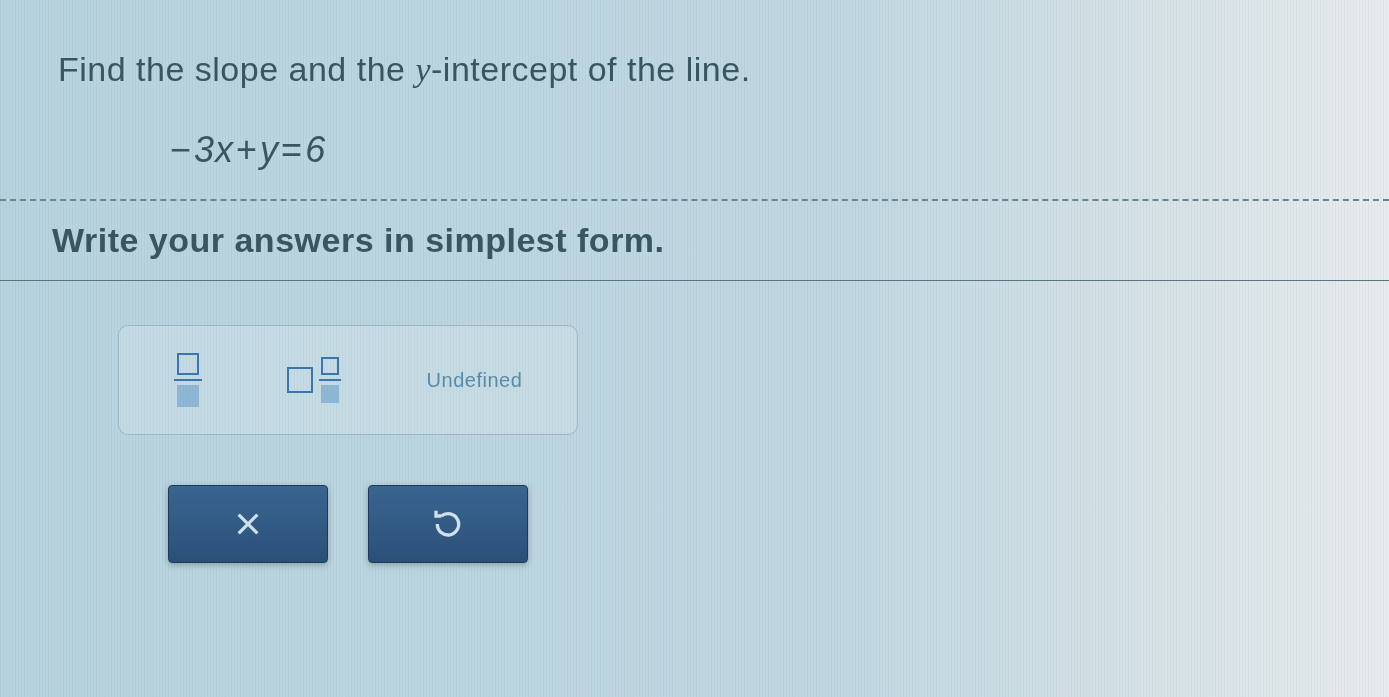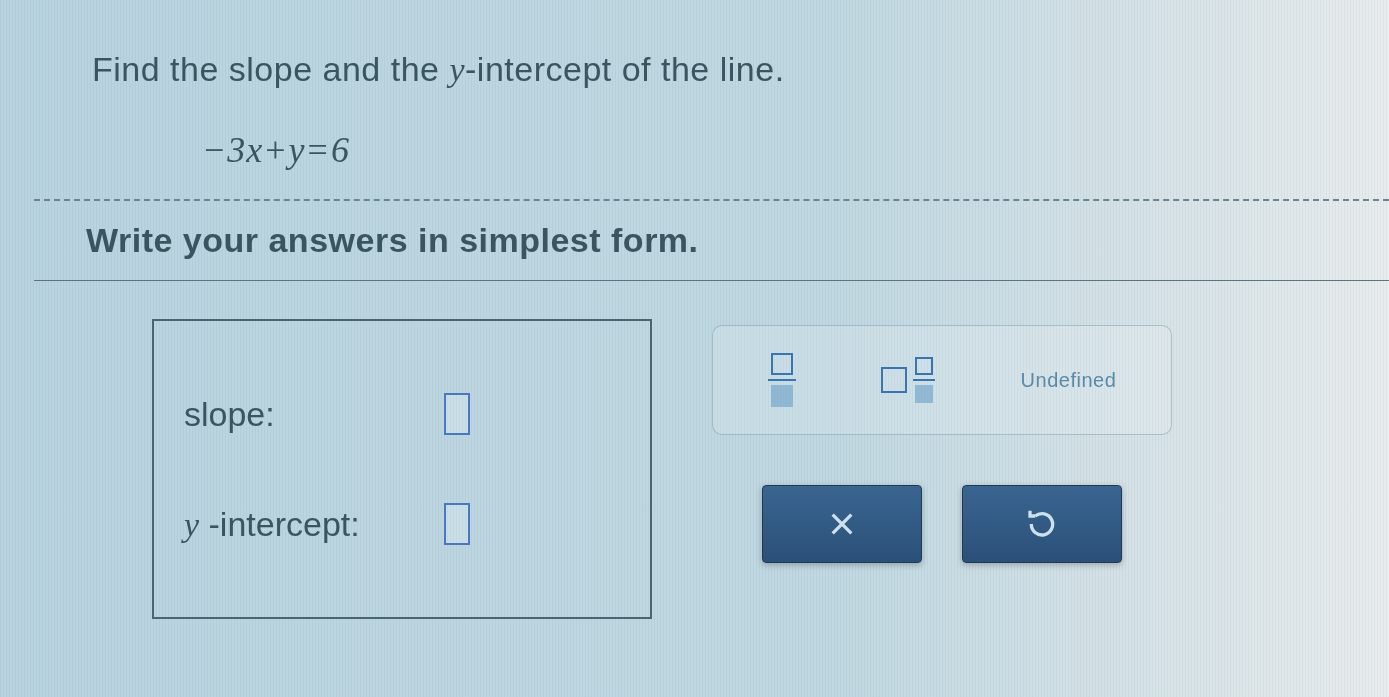"Find the slope and the" .content { padding-left: 34px -> none }
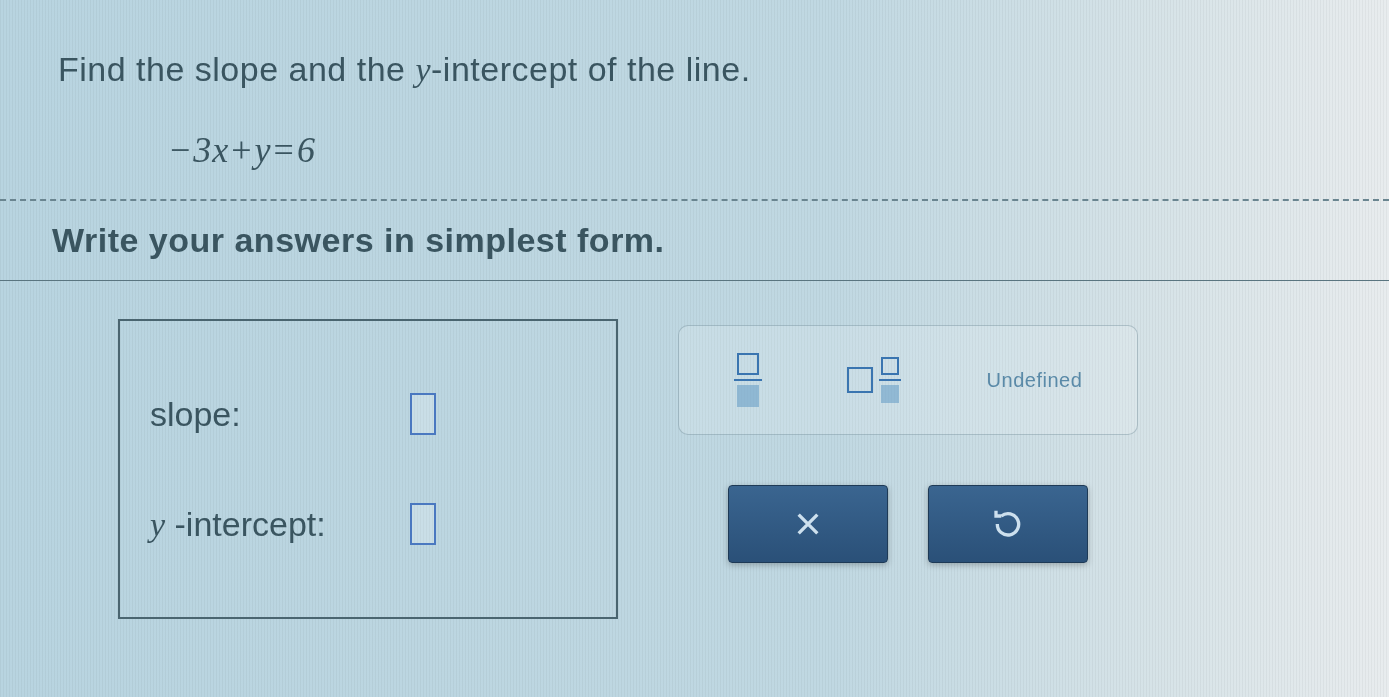"−3x+y=6" .equation { font-family: Liberation Serif, serif -> Liberation Sans, sans-serif }
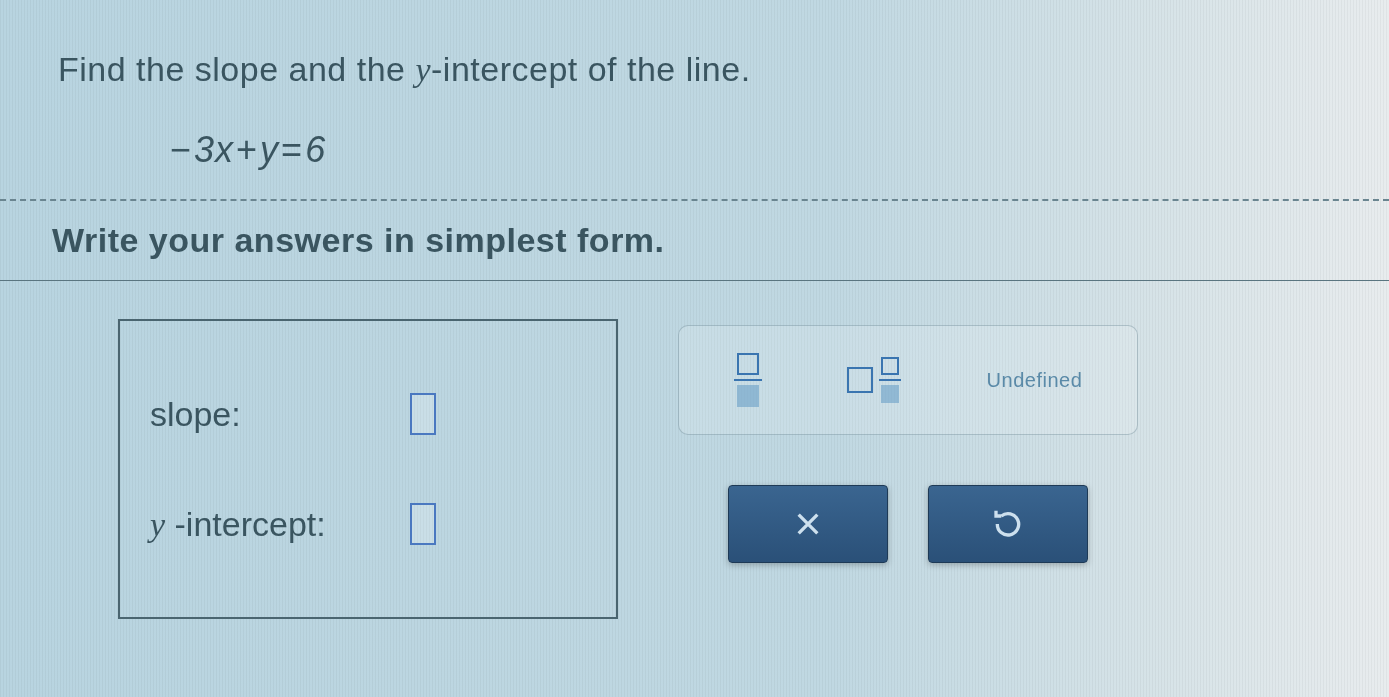"slope:" div.answer-box { html: <div> <div> <span>slope:</span> <div></div> </div> <div> <span> <span>y</span><span> -intercept:</span> </span> <div></div> </div> </div> -> none }
